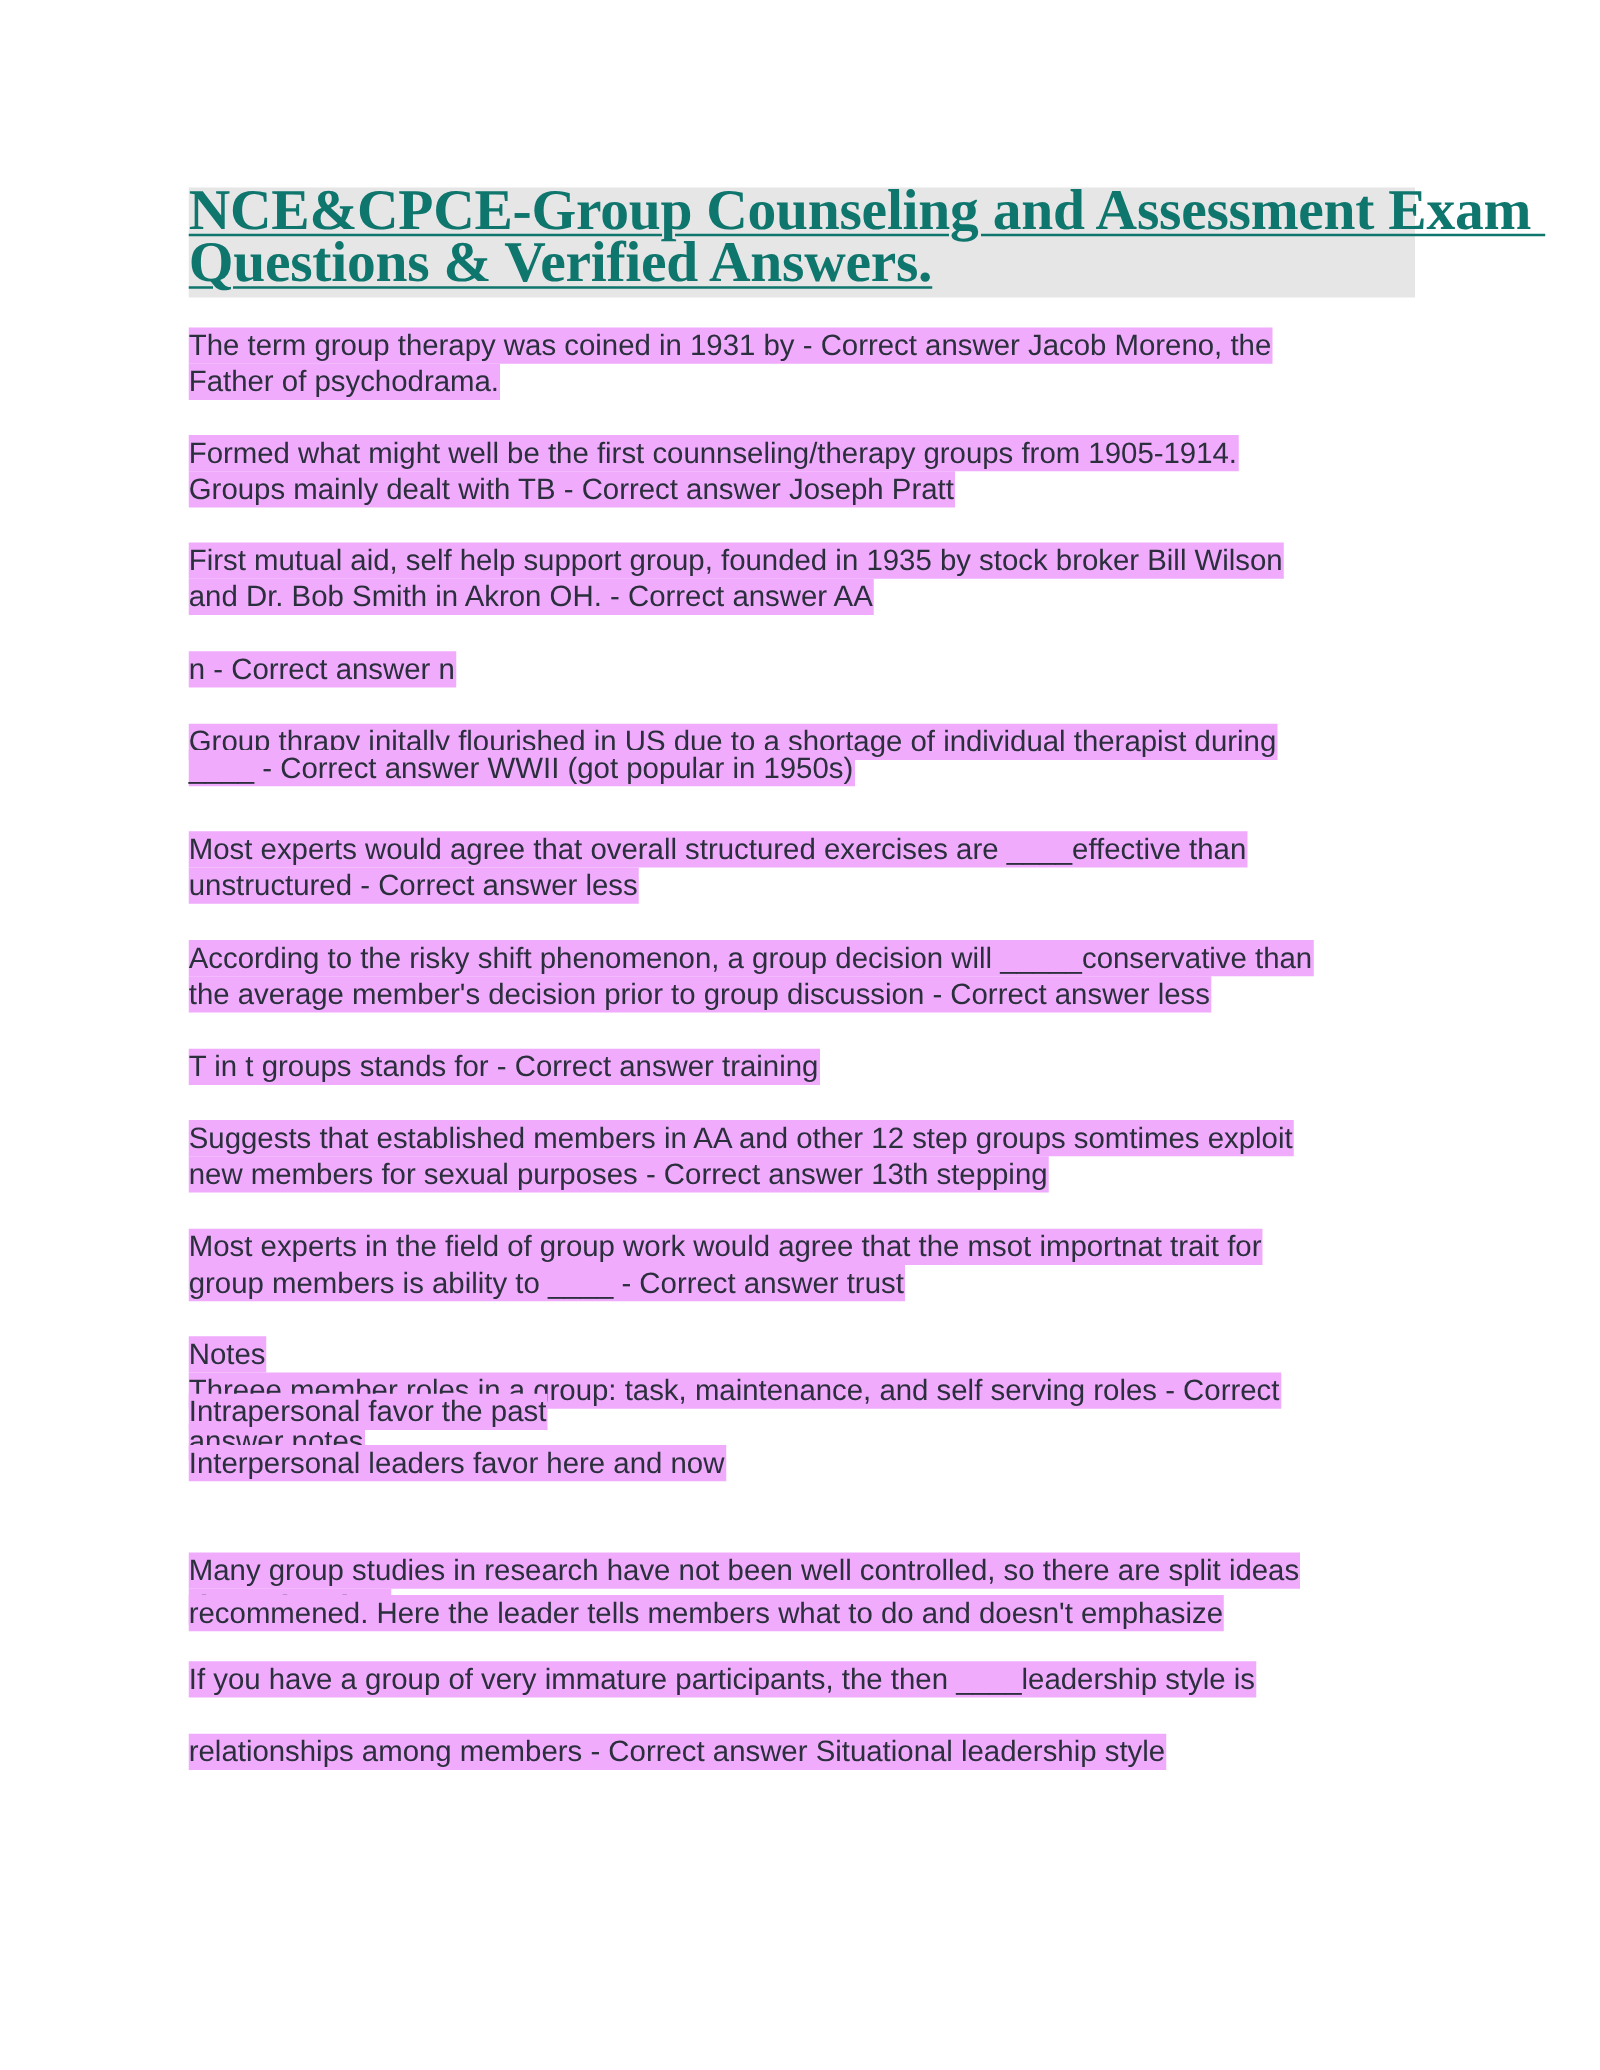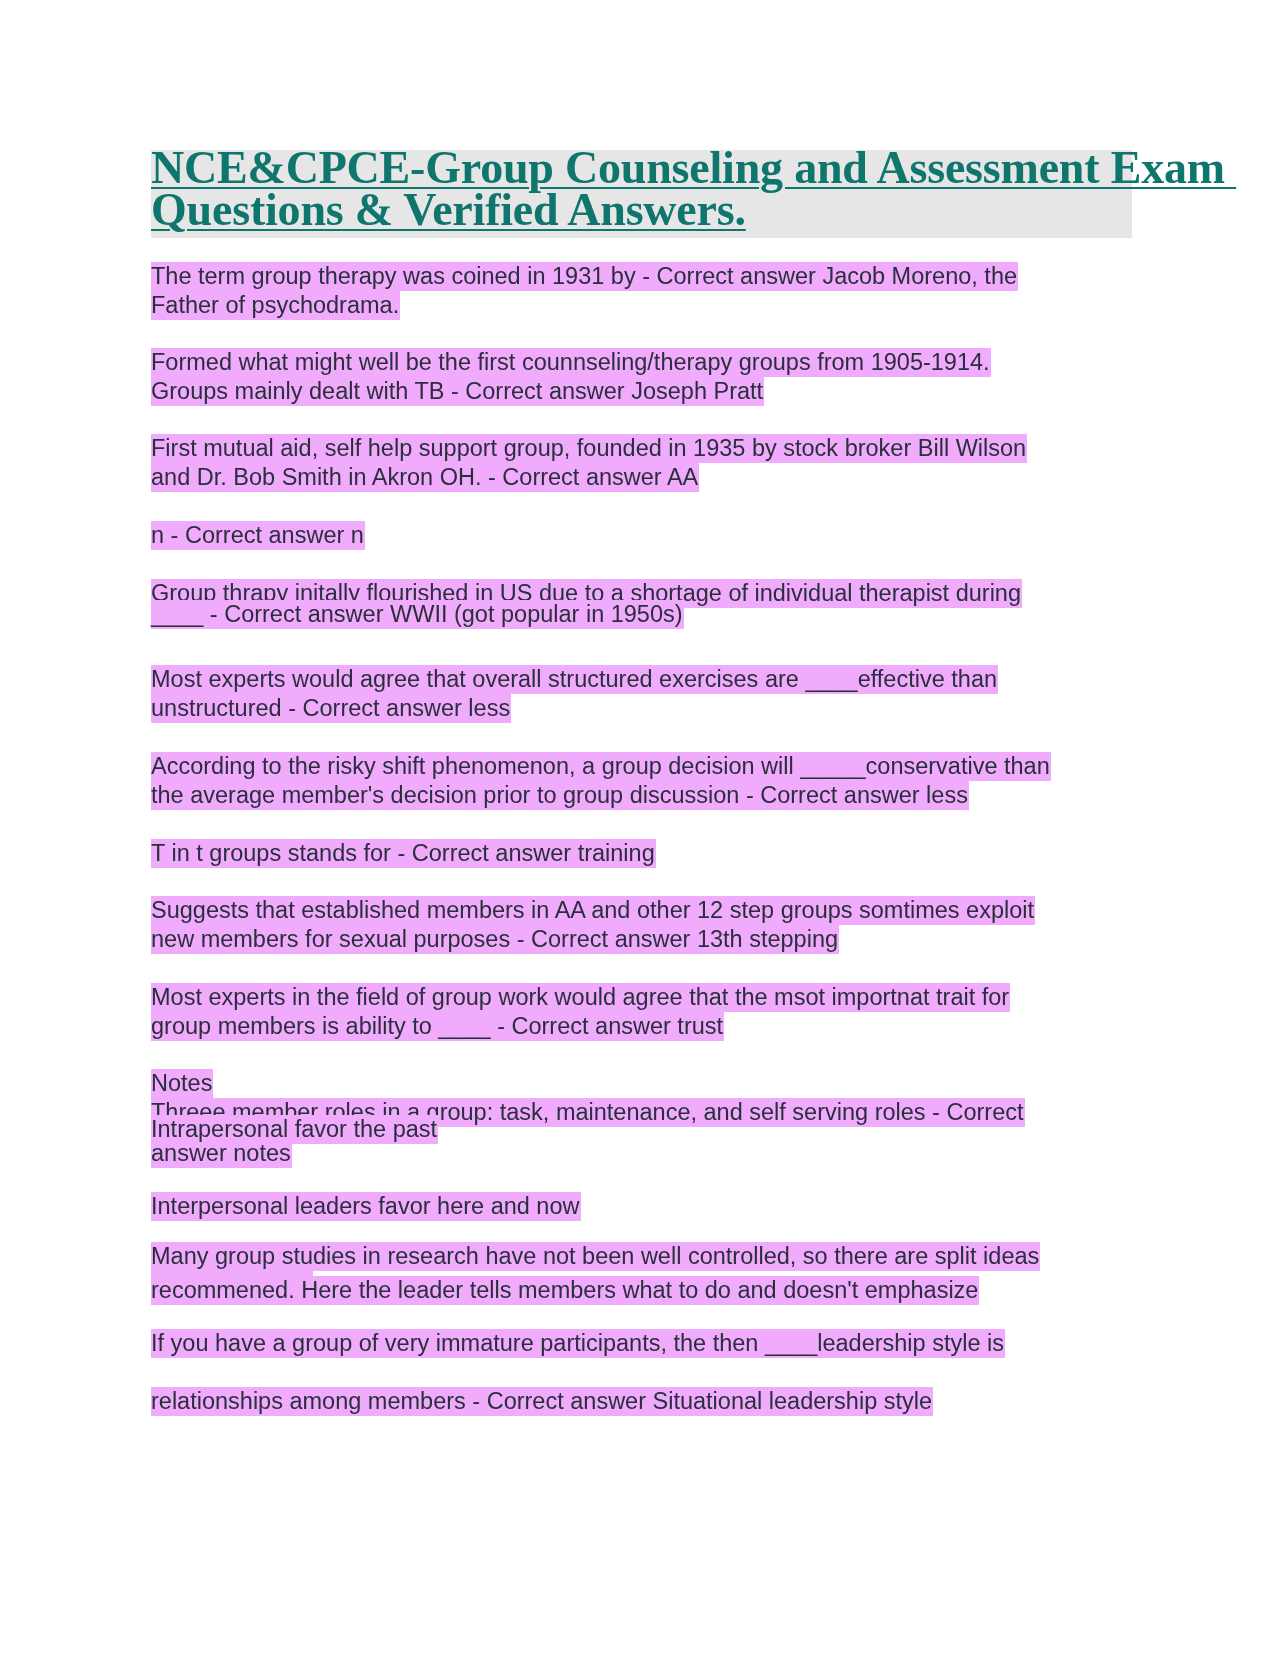"Interpersonal leaders favor here and" div.line { margin-top: 36px -> none }
